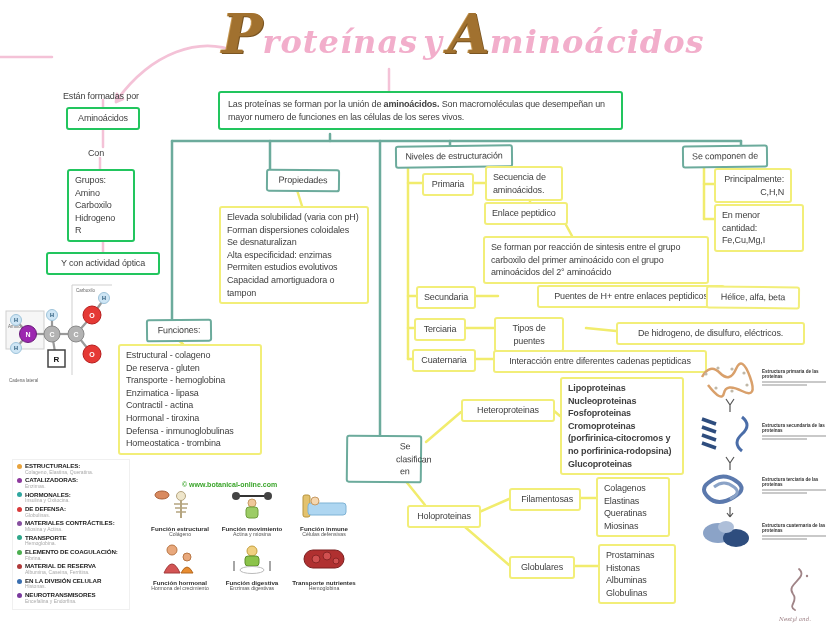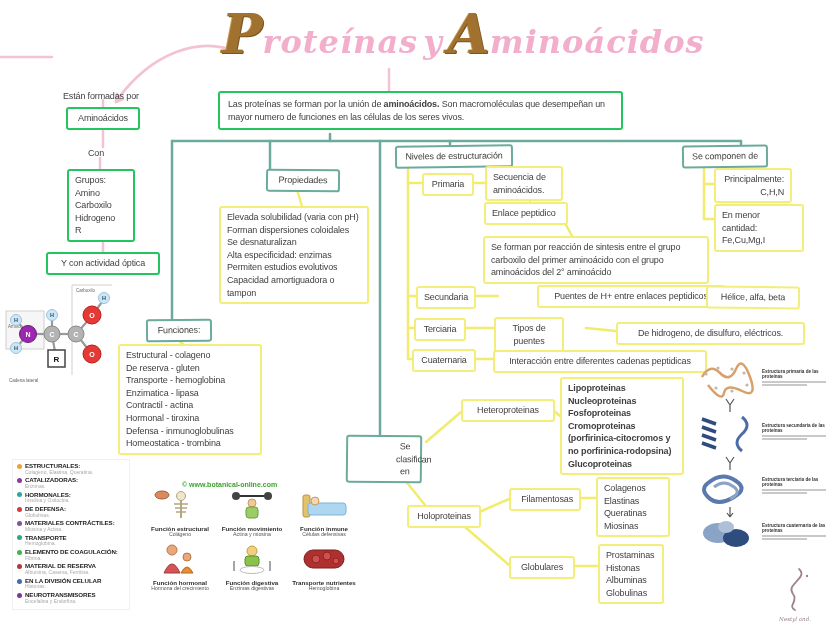"Prostaminas" div.abs { width: 66px -> 78px }
